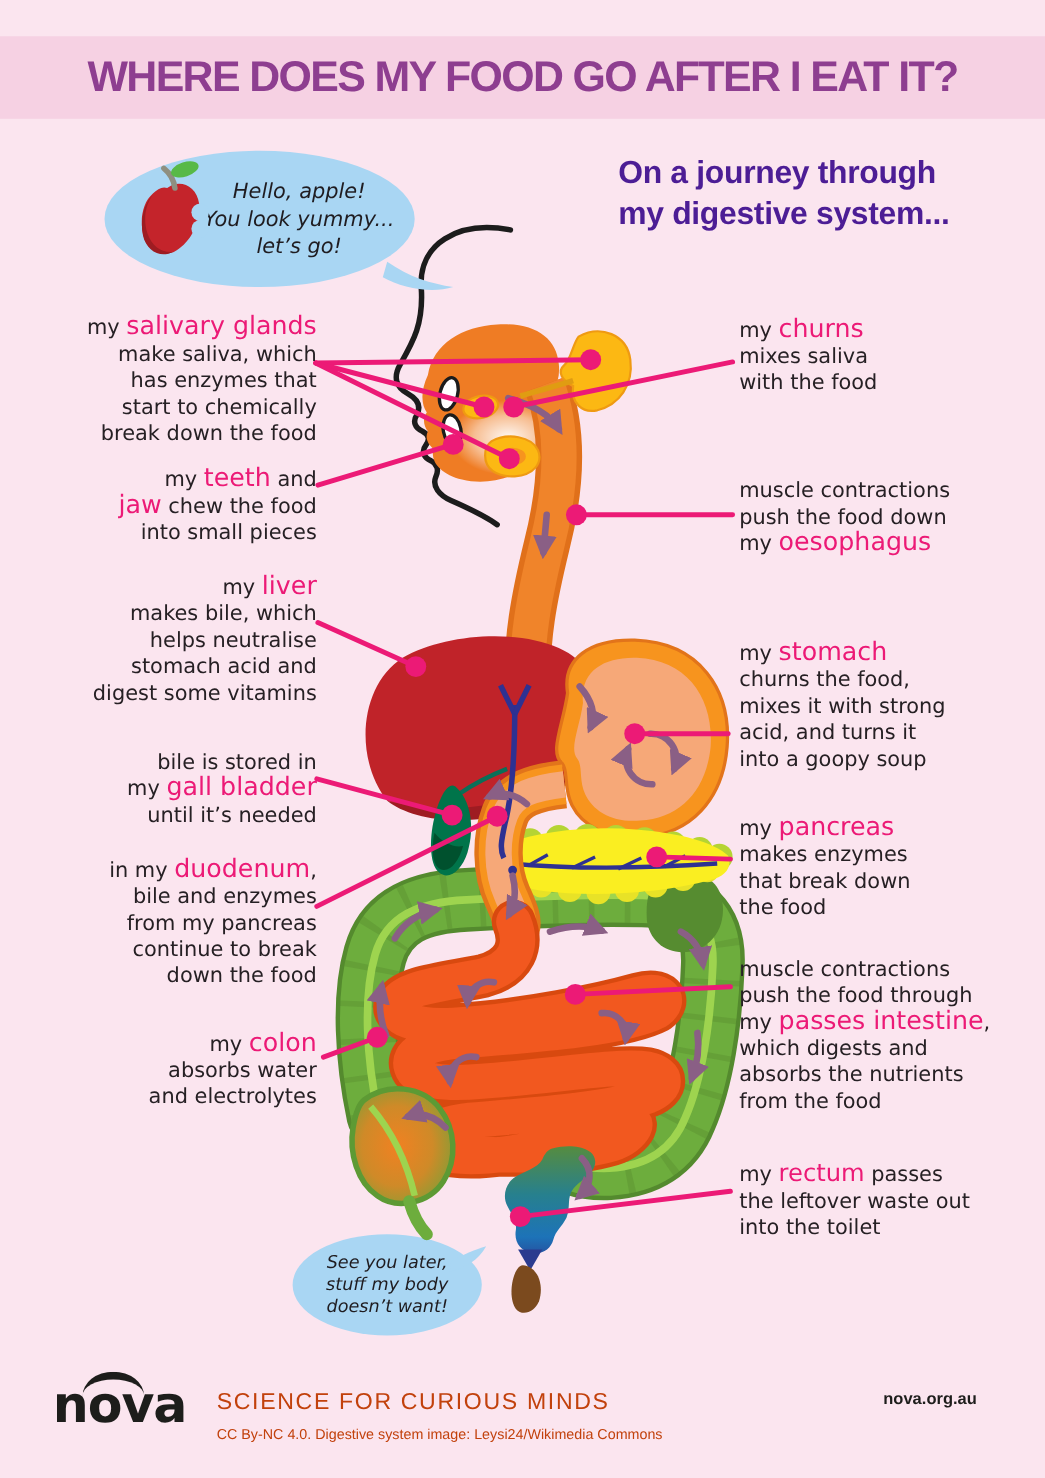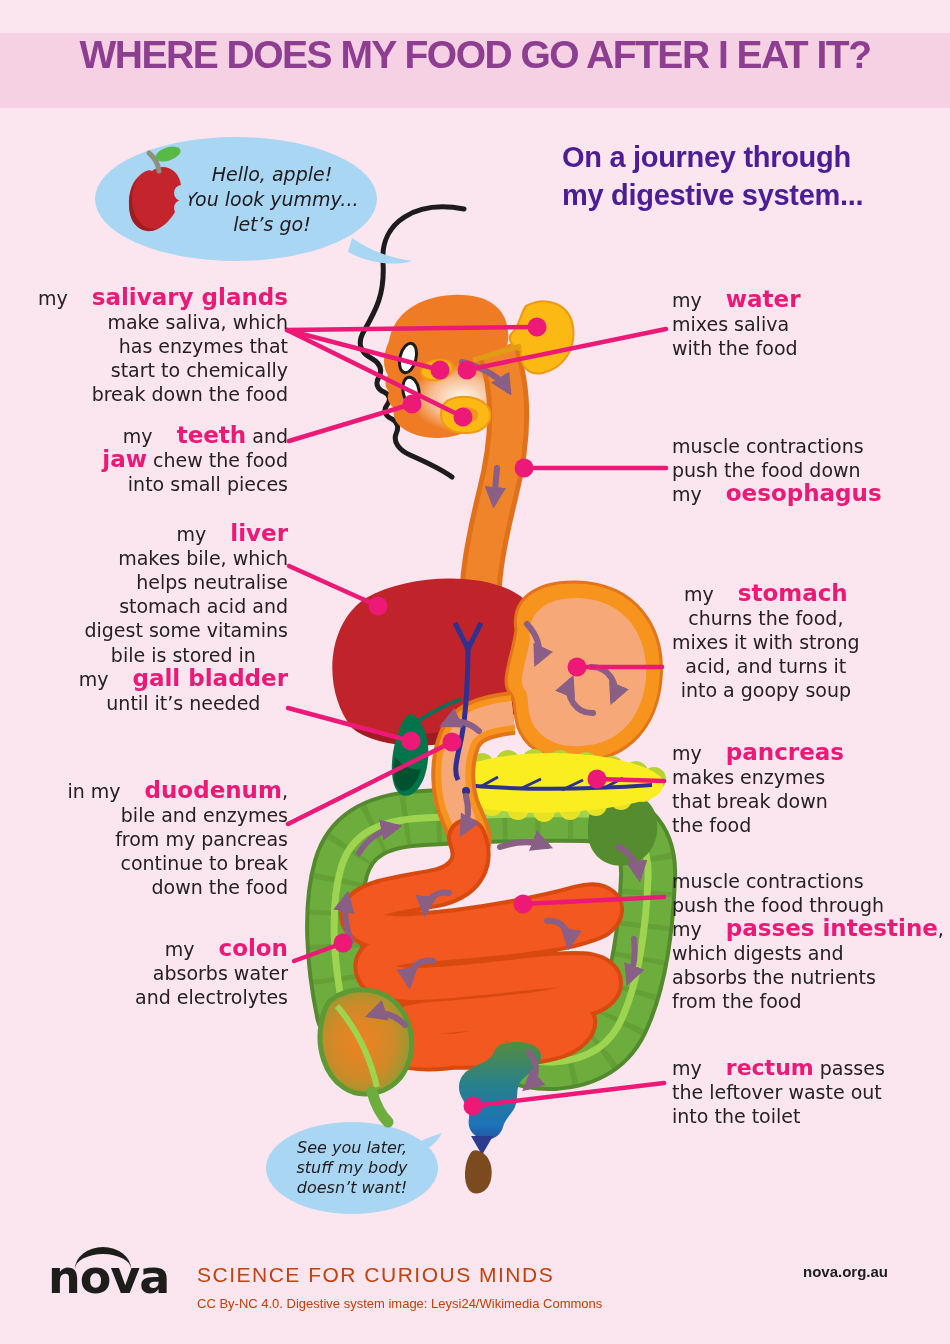"WHERE DOES MY FOOD GO" .band { align-items: flex-start -> center }
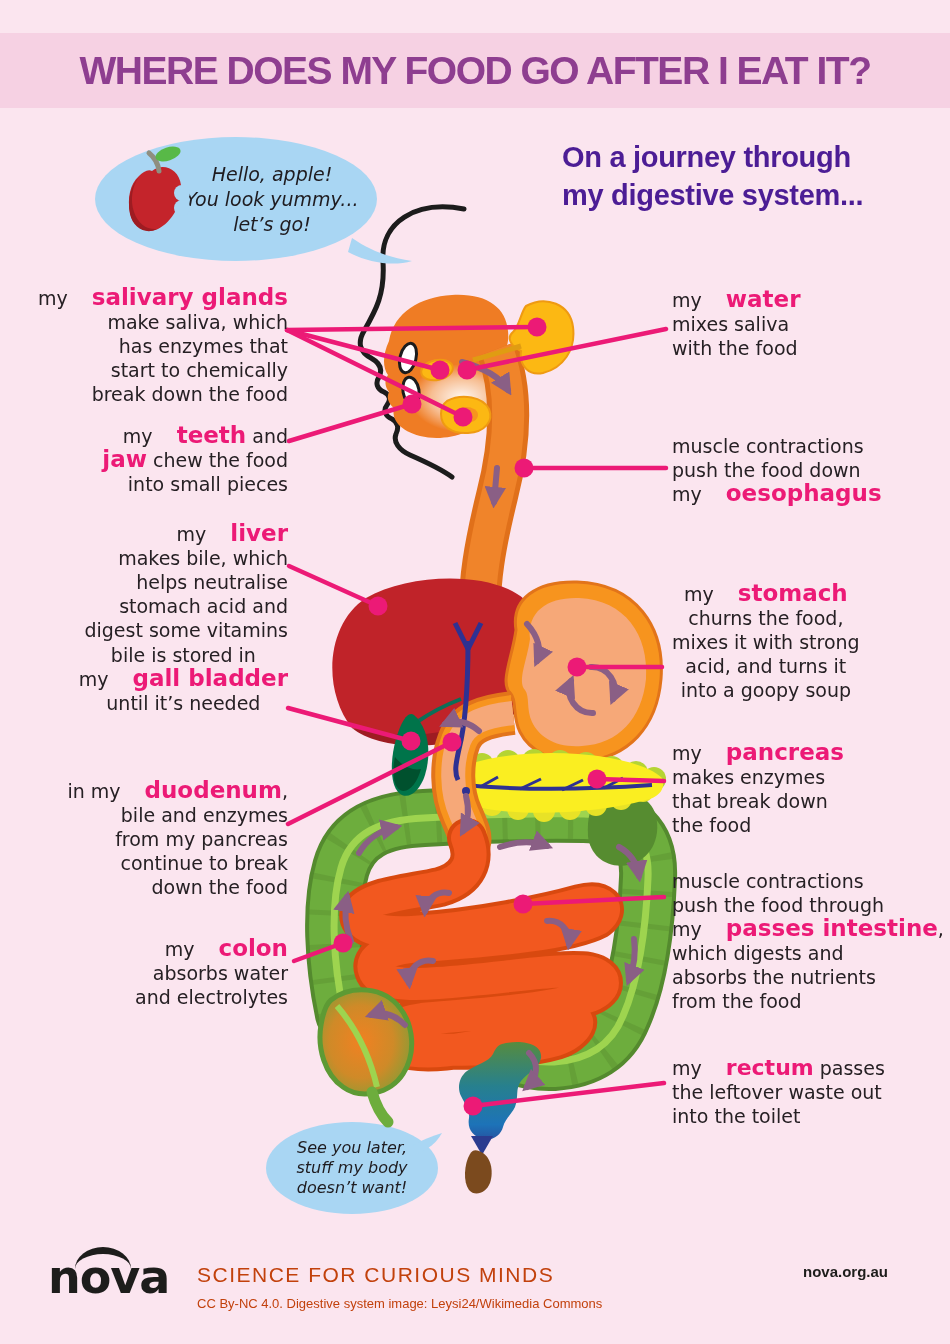"salivary glands" .annotation .hl { font-weight: 700 -> 400; margin-left: 18px -> none }
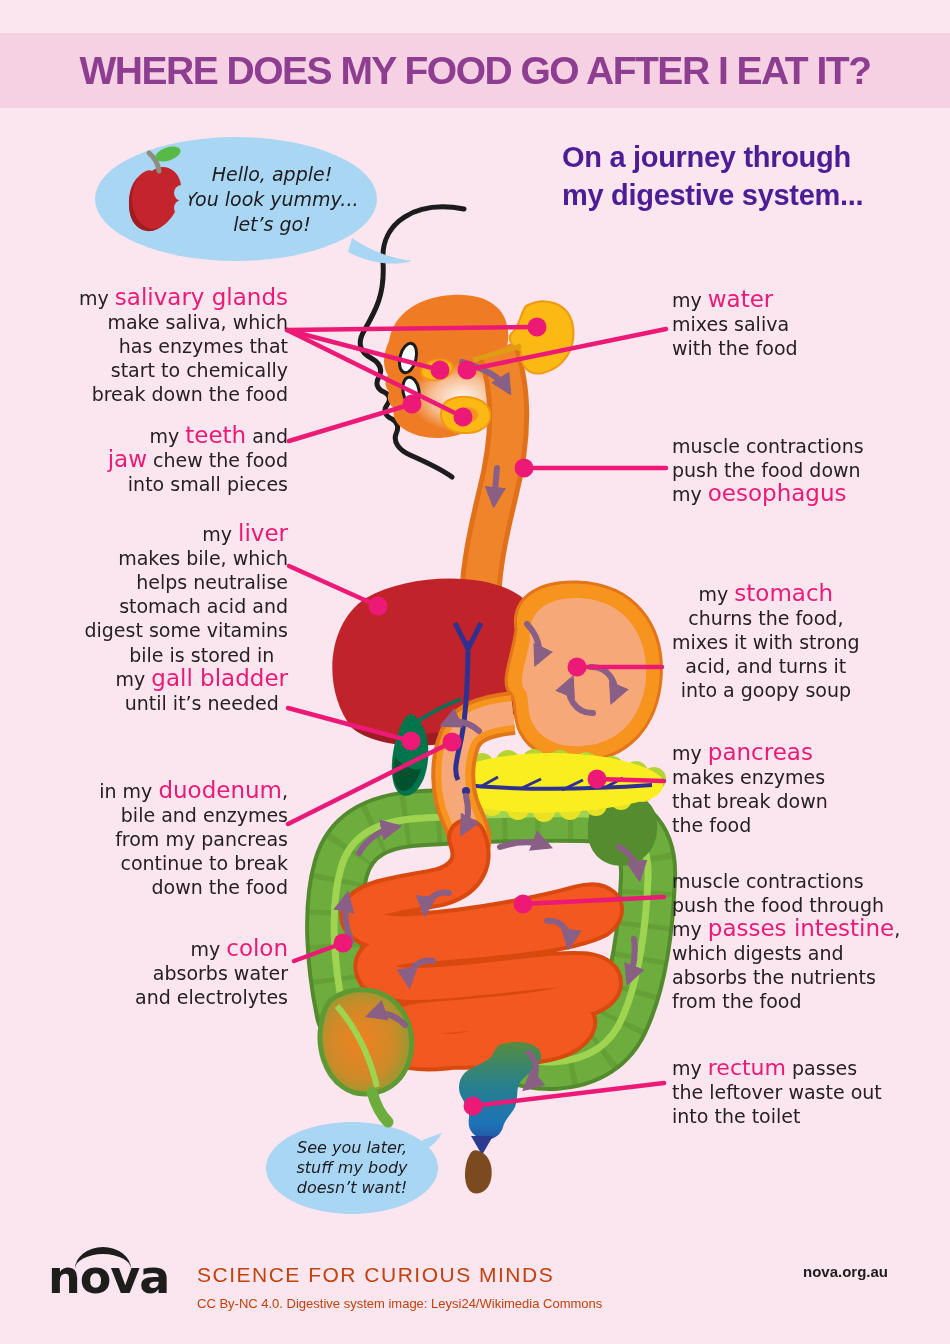"water" span.hl { text: water -> churns }
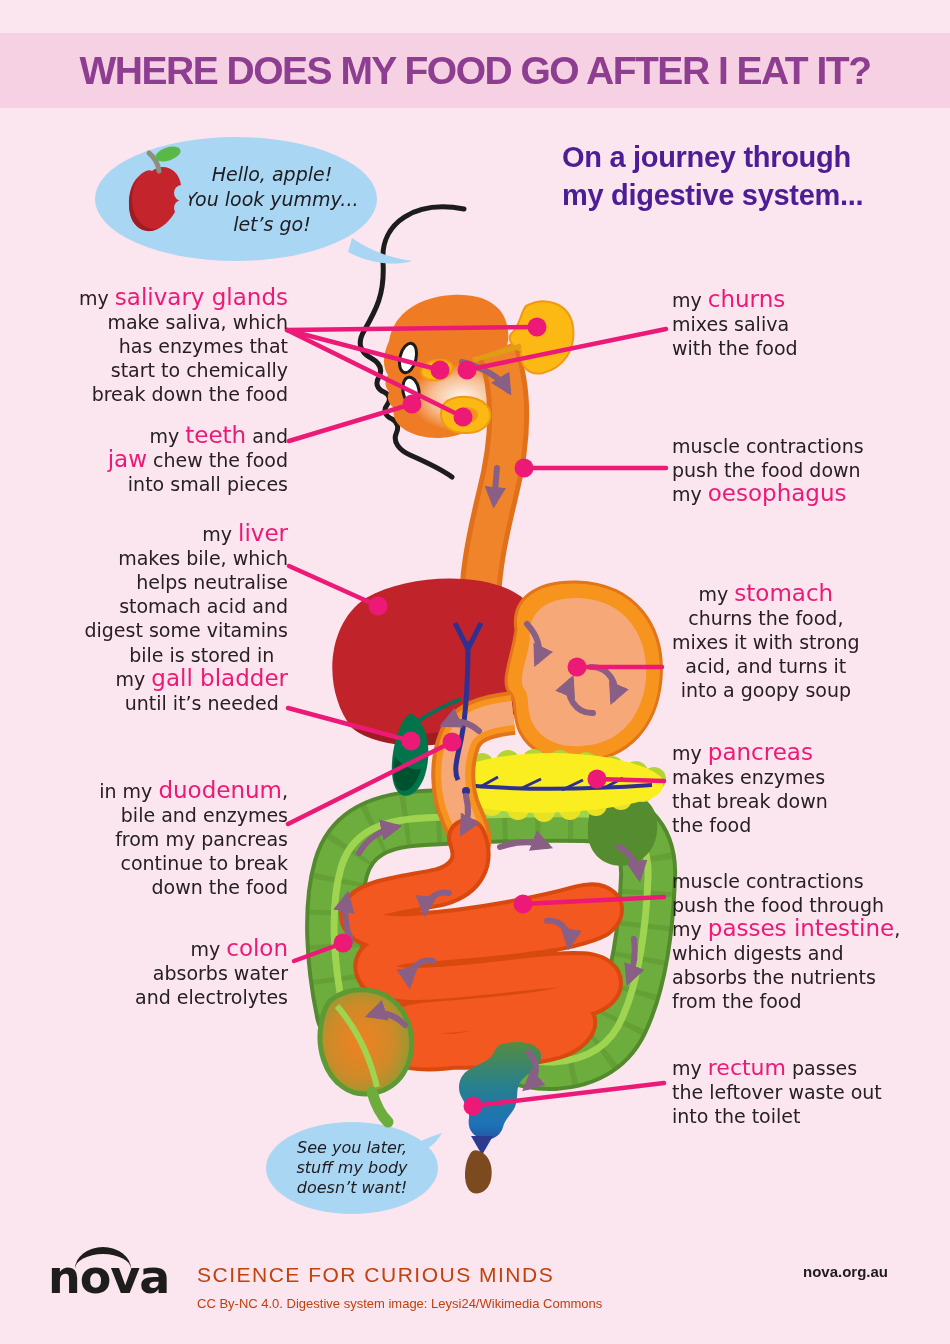"my stomach" .a-stomach { text-align: center -> none }
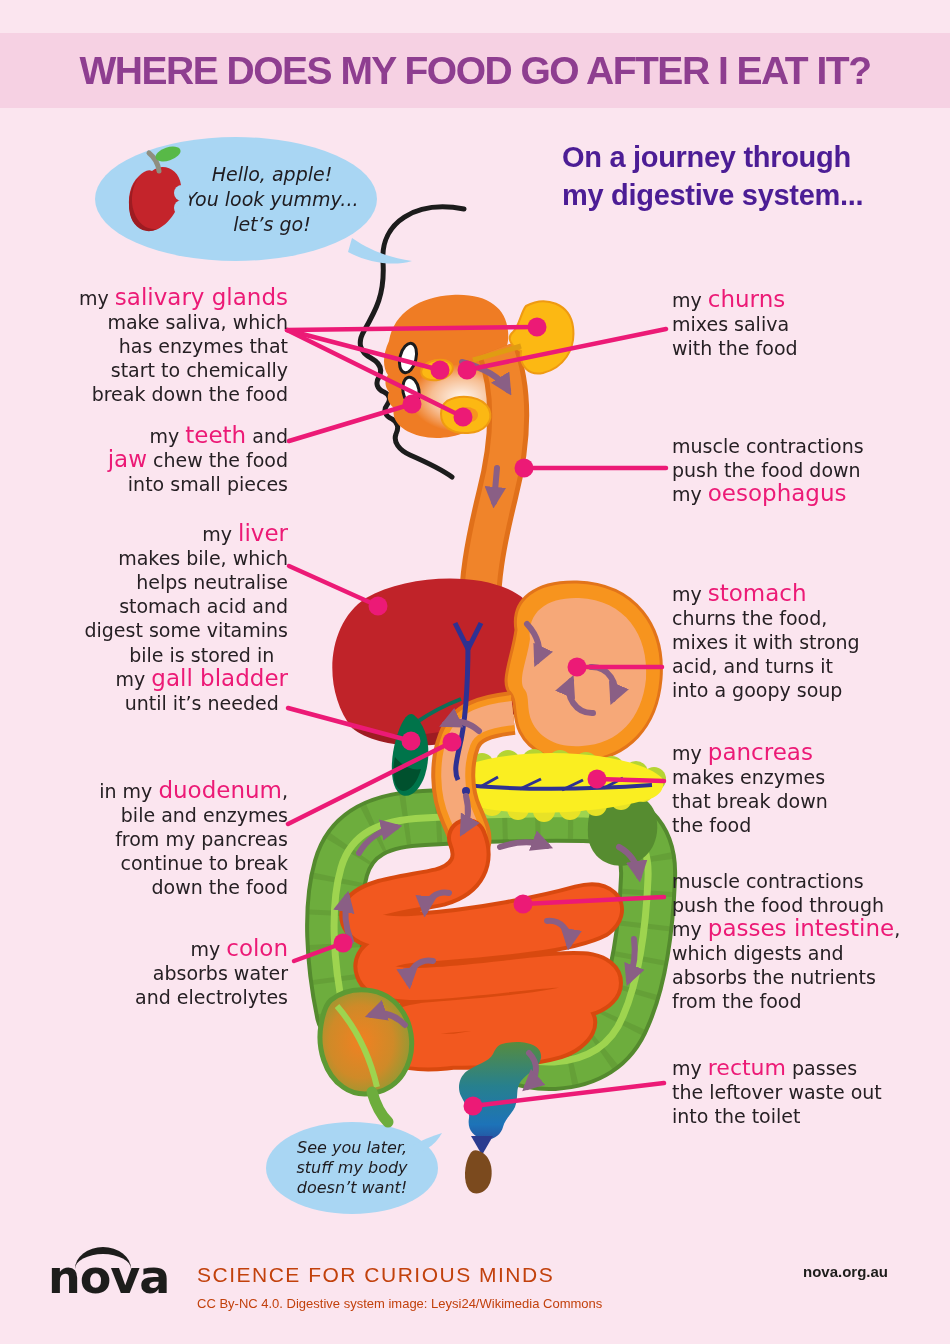"bile is stored in" .a-gall { text-align: center -> none; top: 643px -> 681px }
